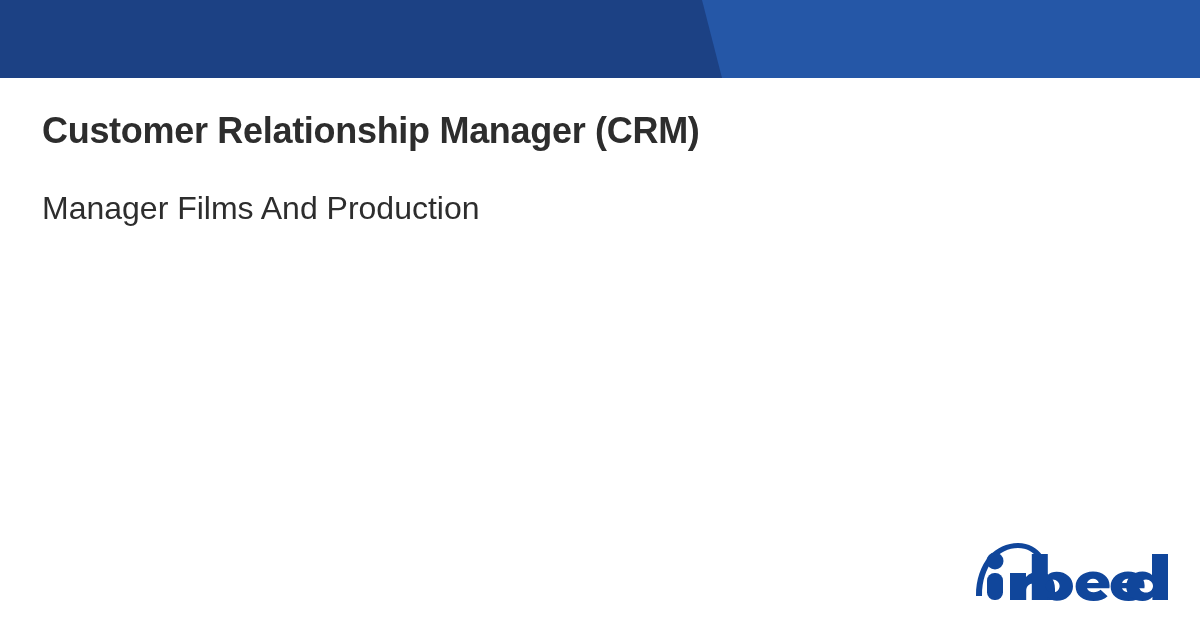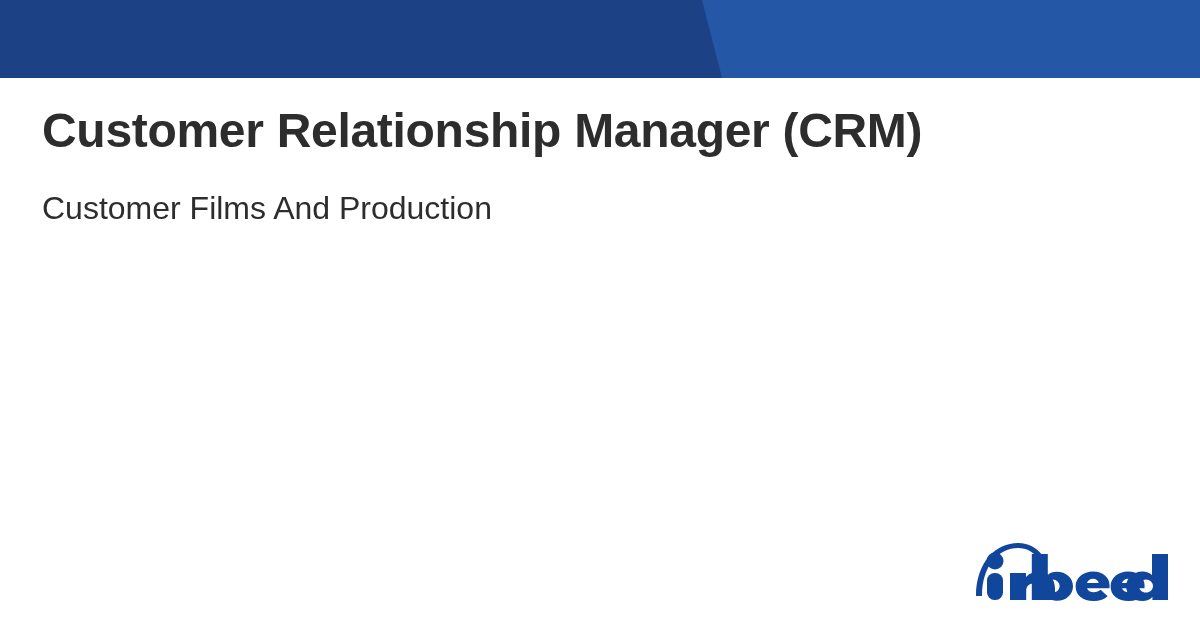"Customer Relationship Manager (CRM)" .job-title { font-size: 48px -> 36px }
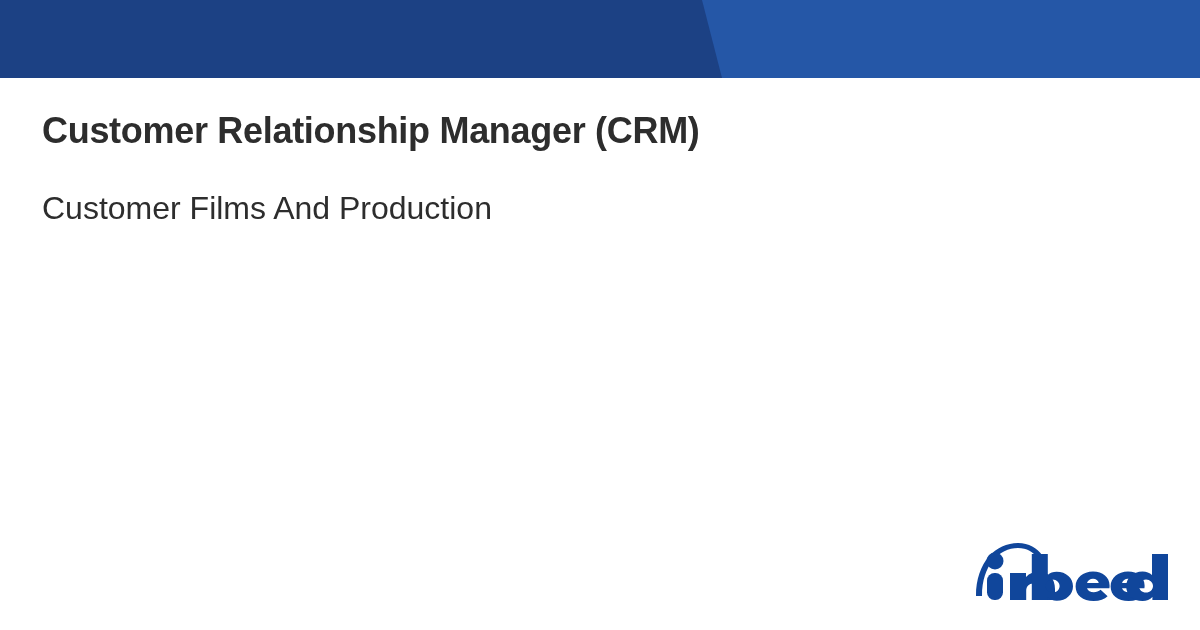"Customer Films And Production" p.company-name { text: Customer -> Manager }
